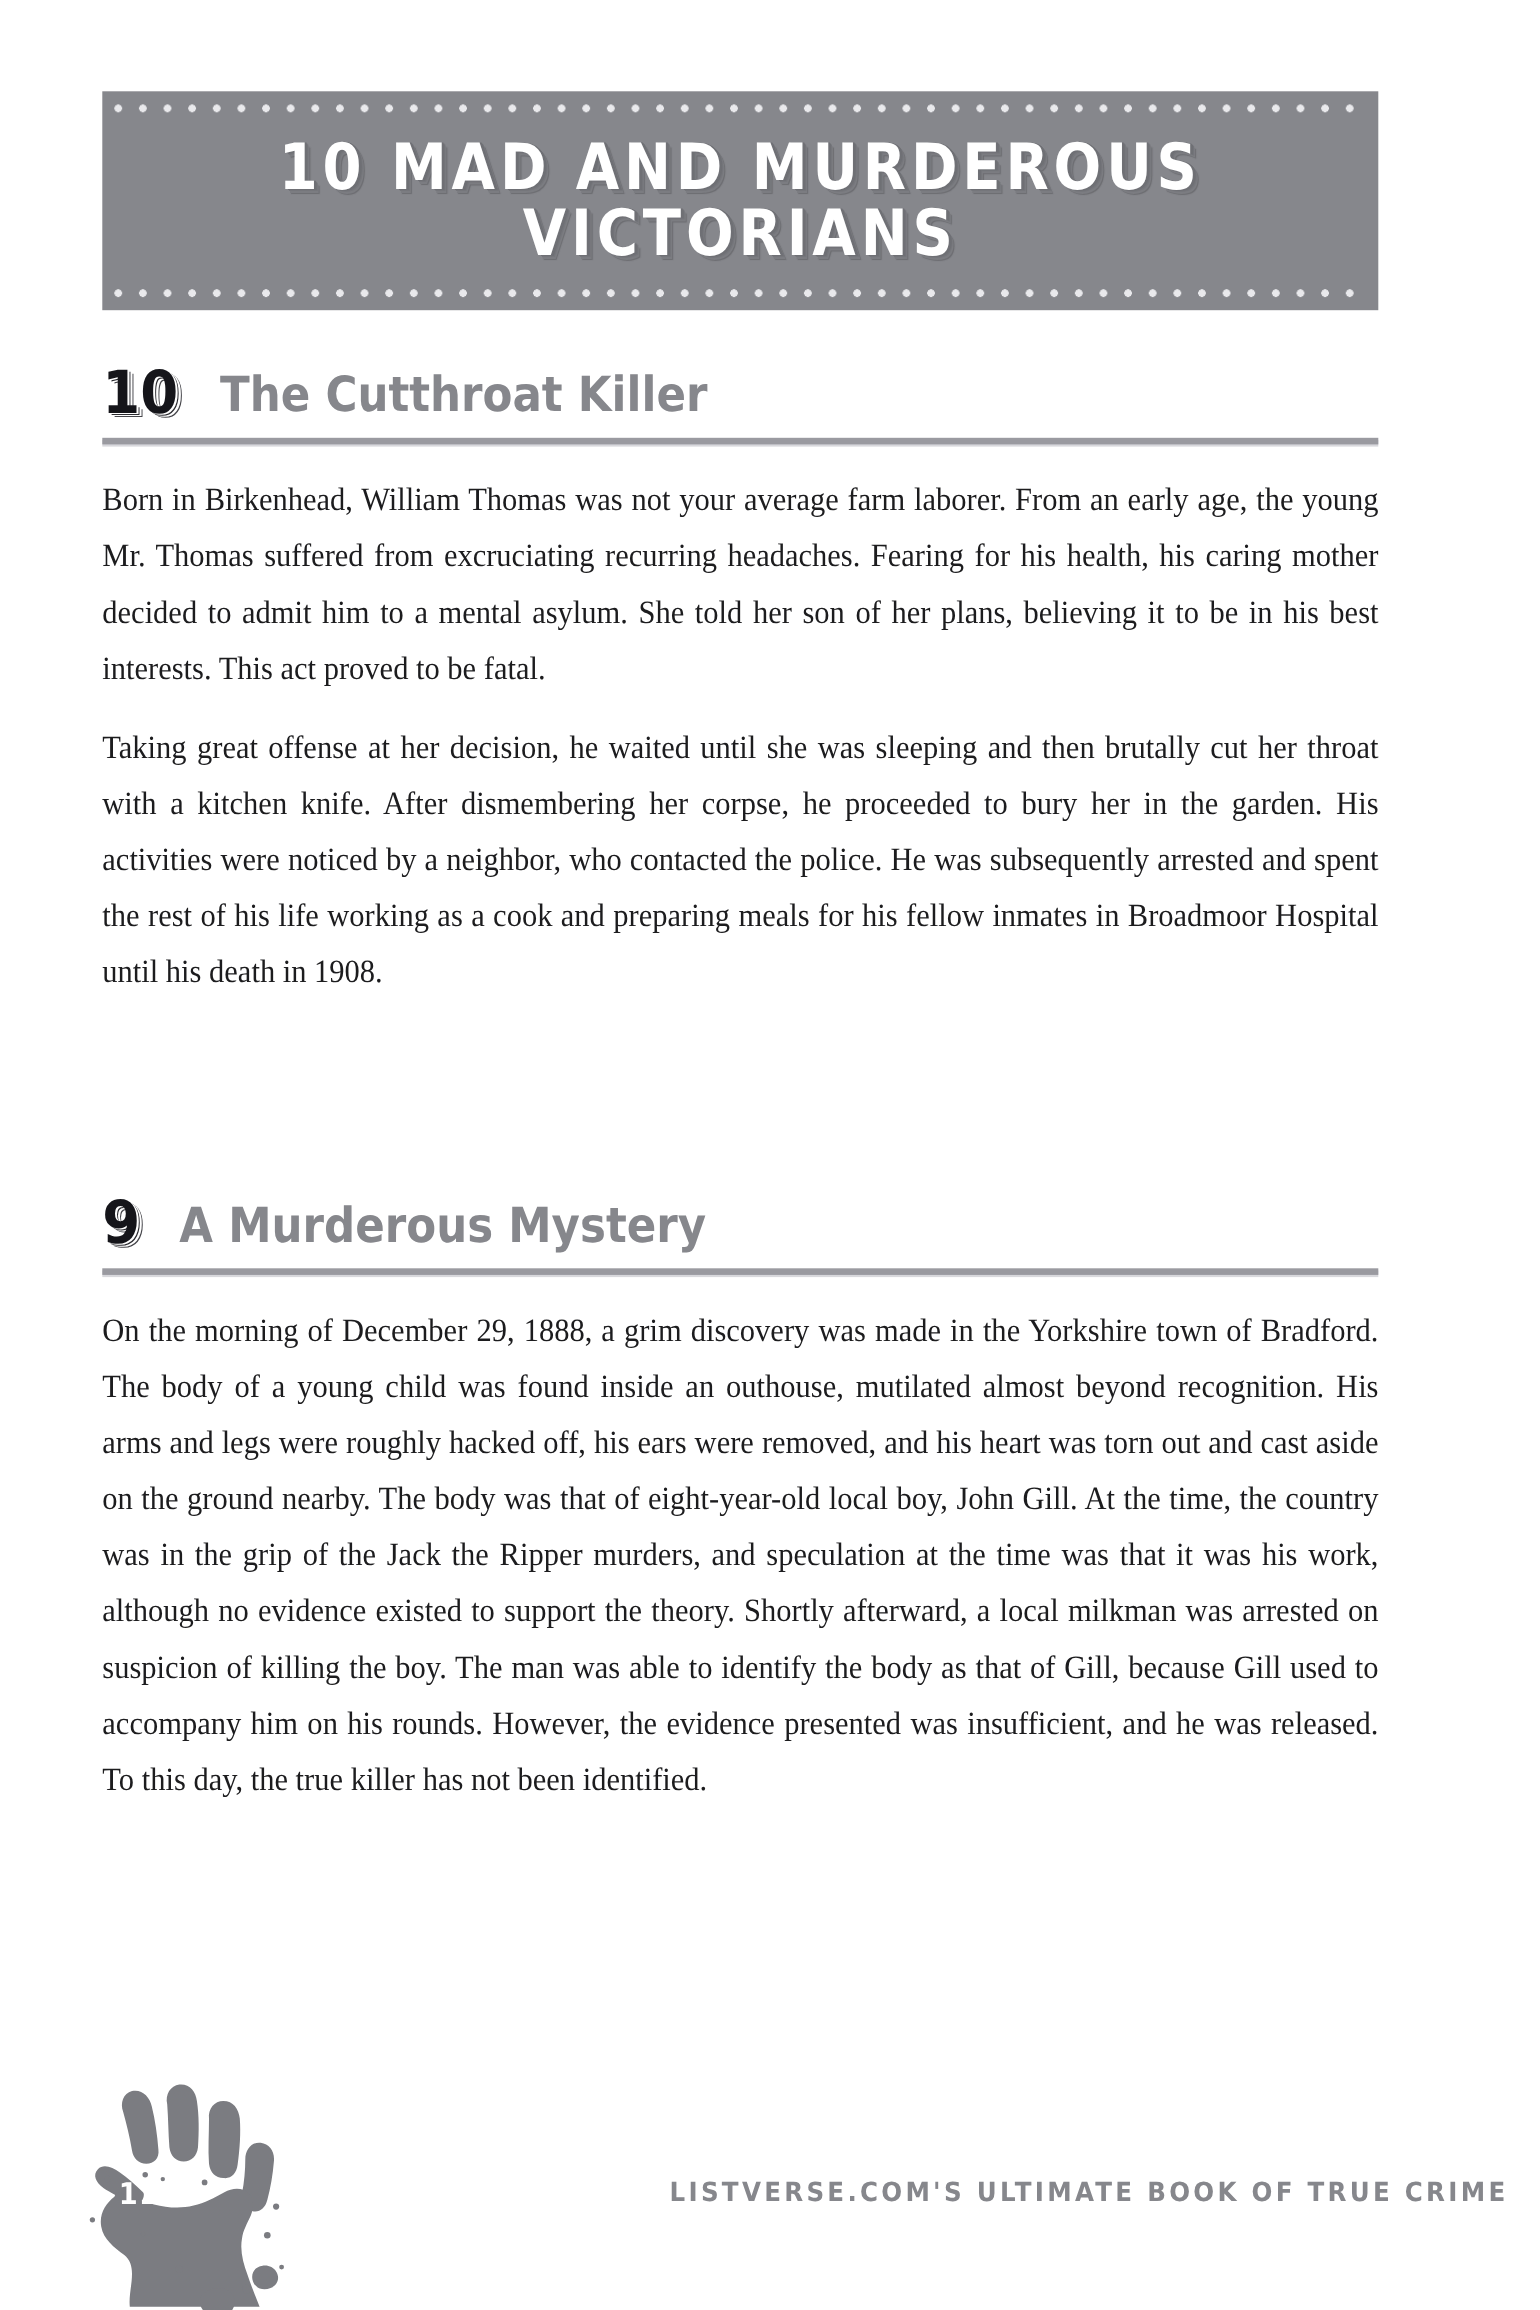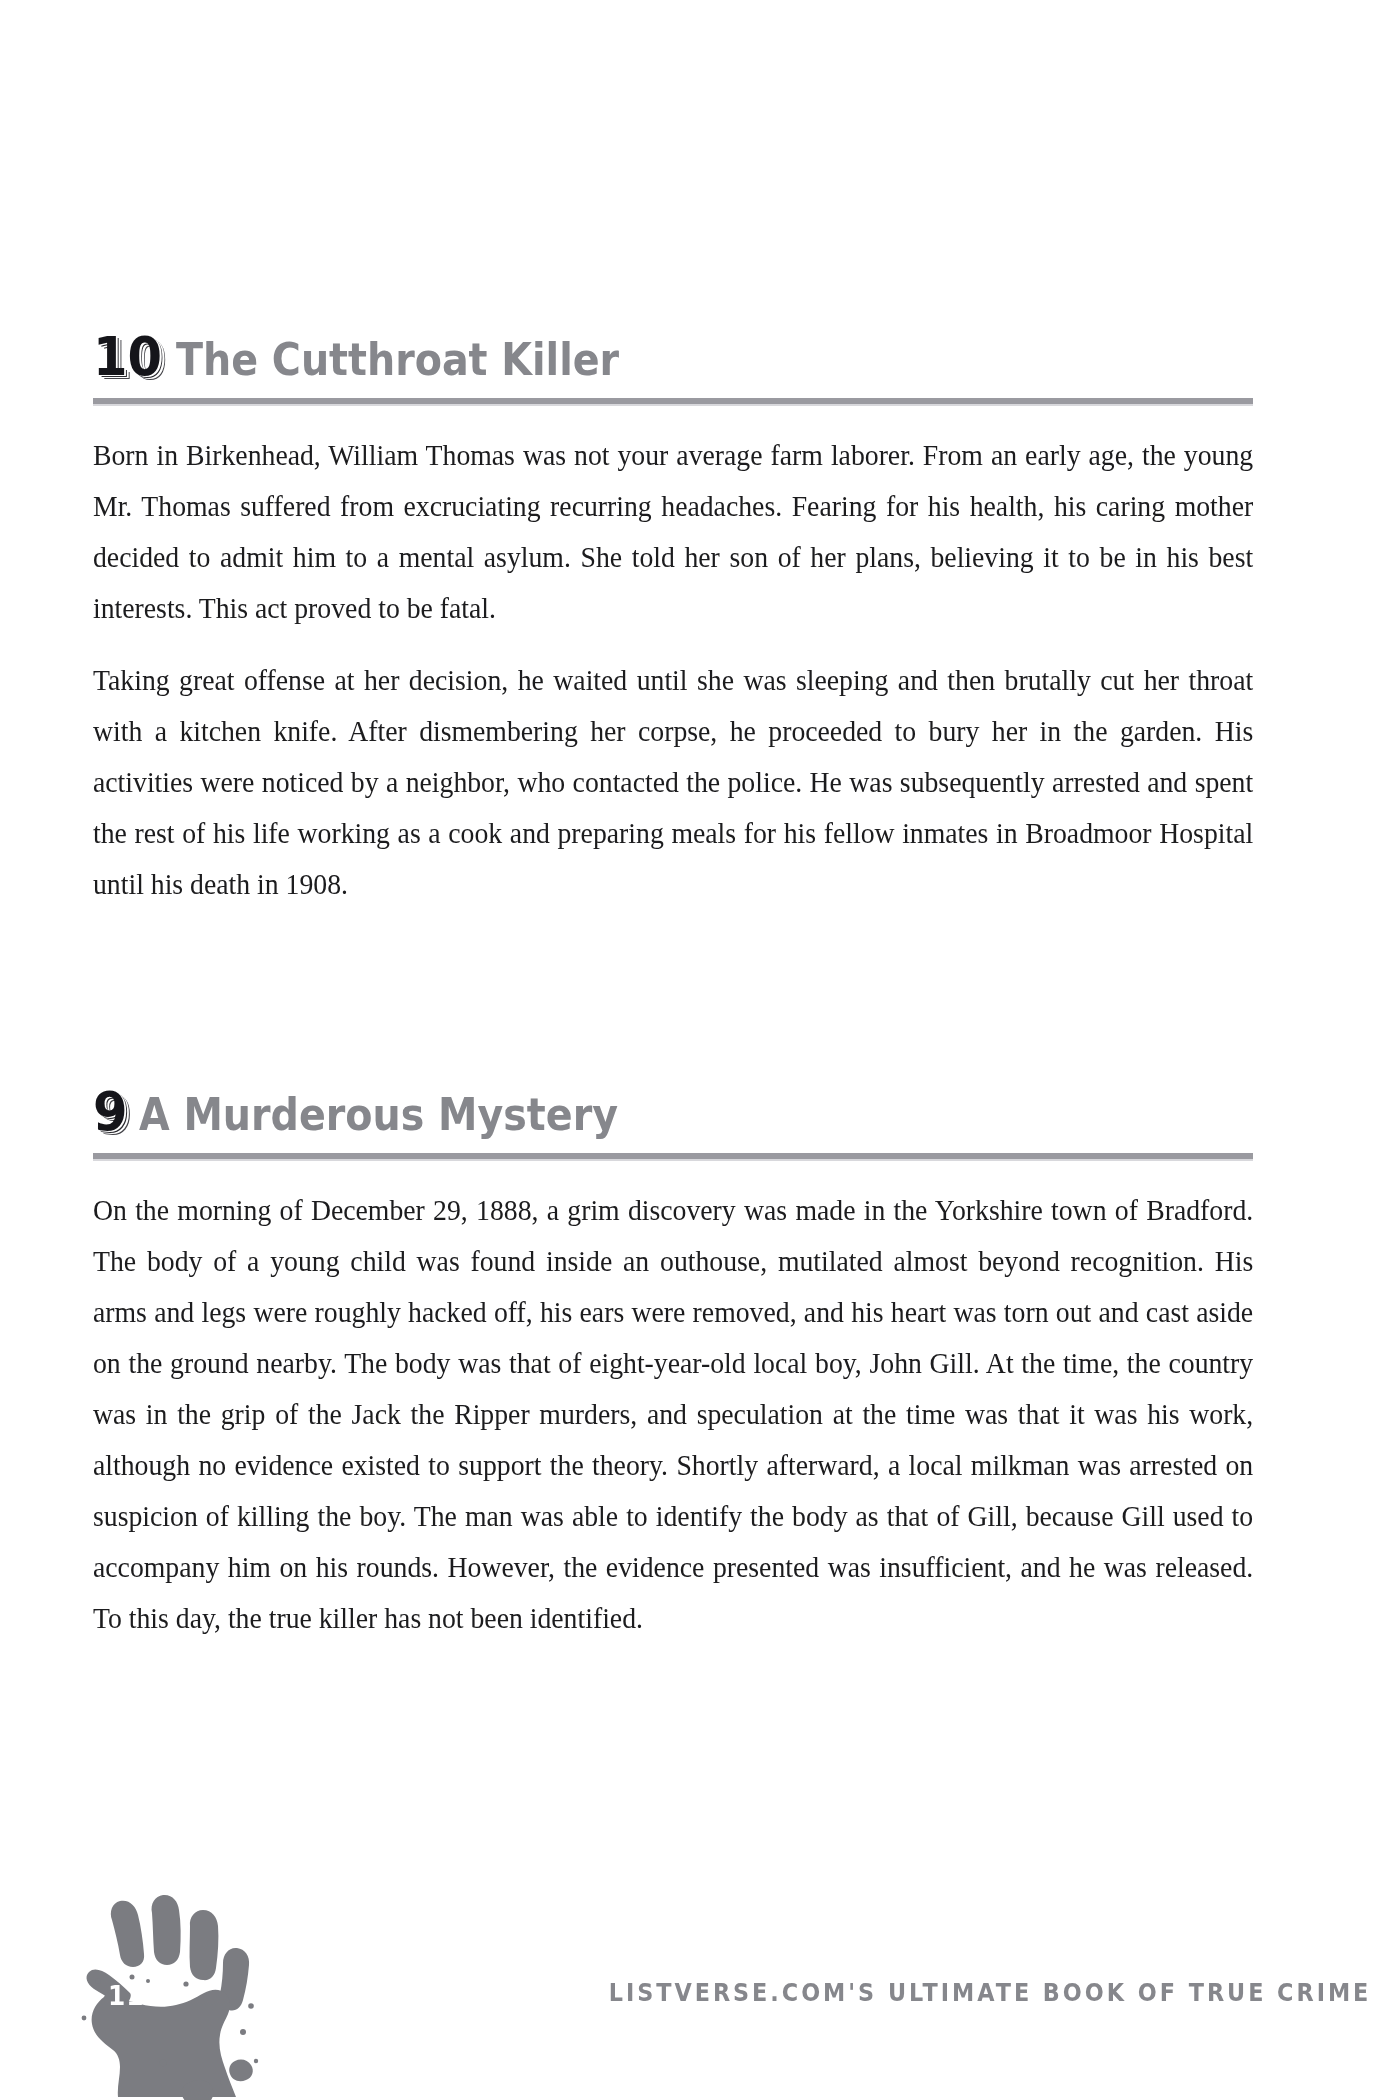"10 MAD AND MURDEROUS" div.banner { html: none -> <div> <div></div> <div>10 MAD AND MURDEROUS VICTORIANS</div> <div></div> </div> }
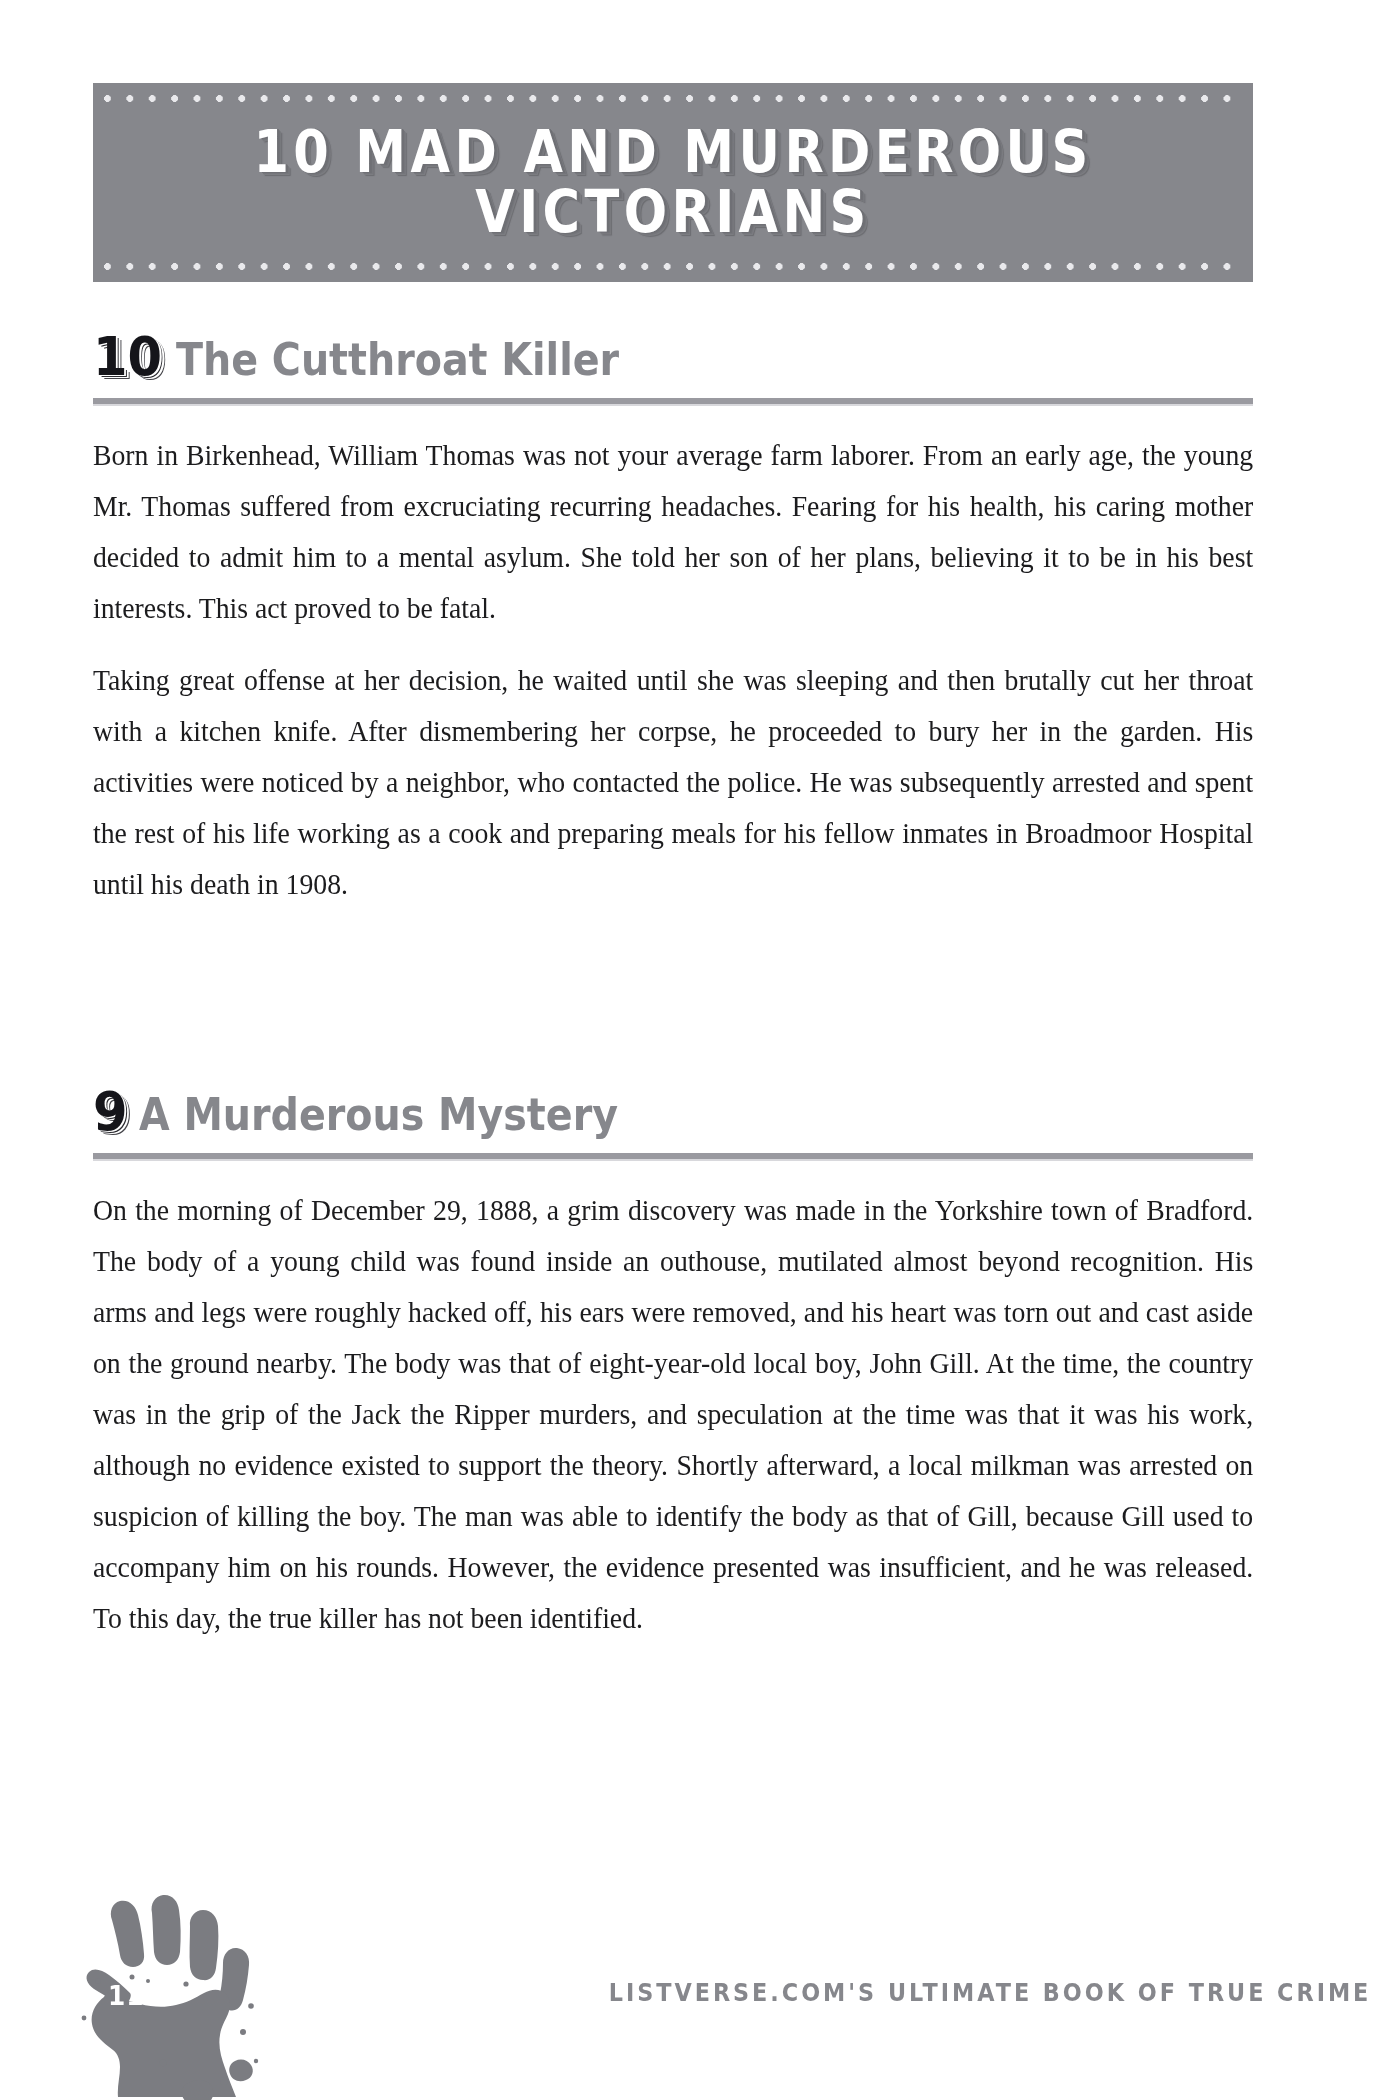"10" .section-head { gap: none -> 24px }
